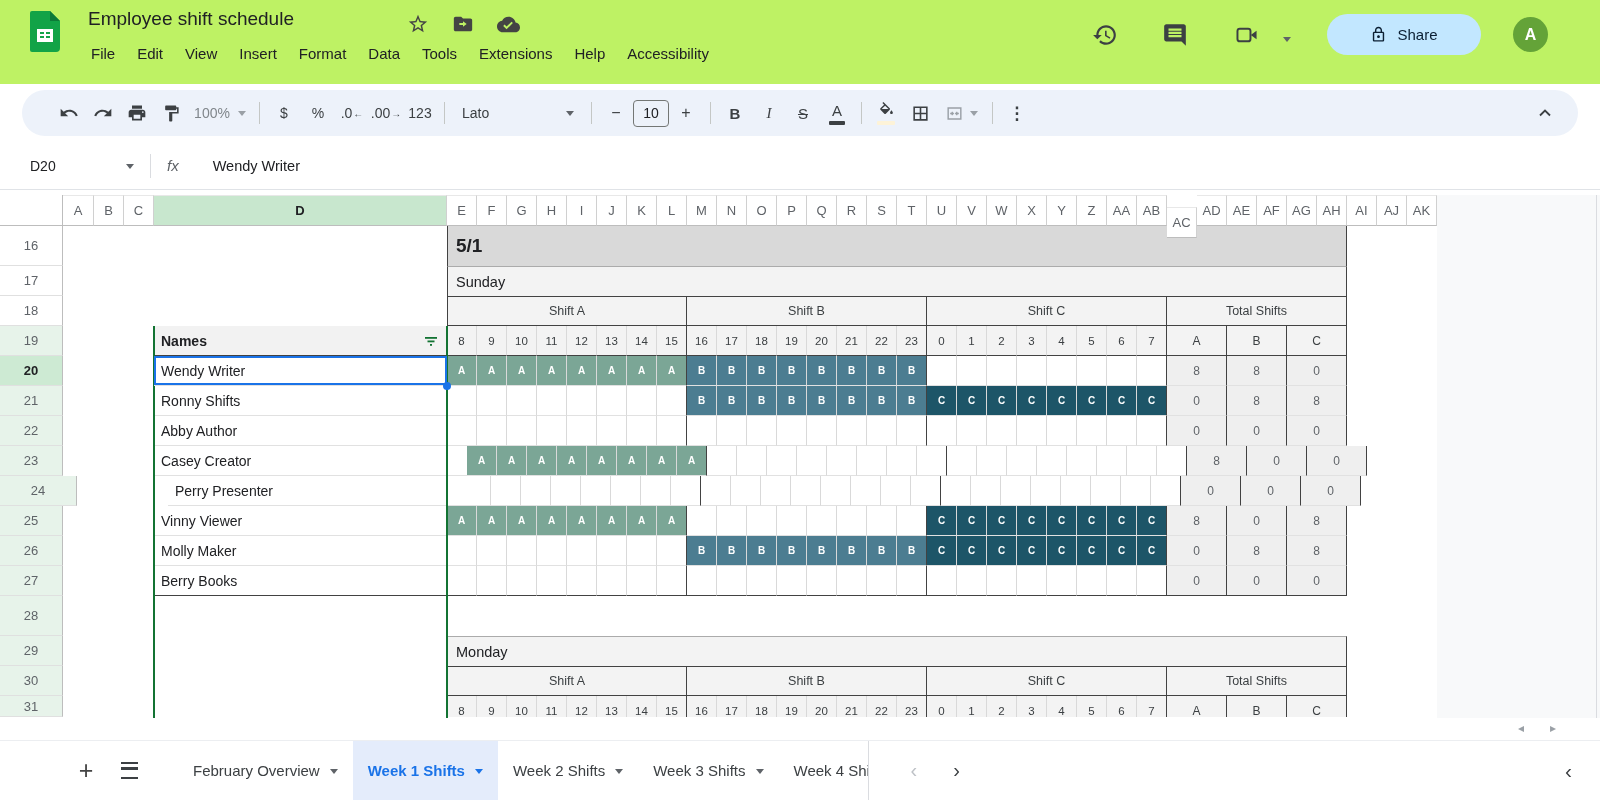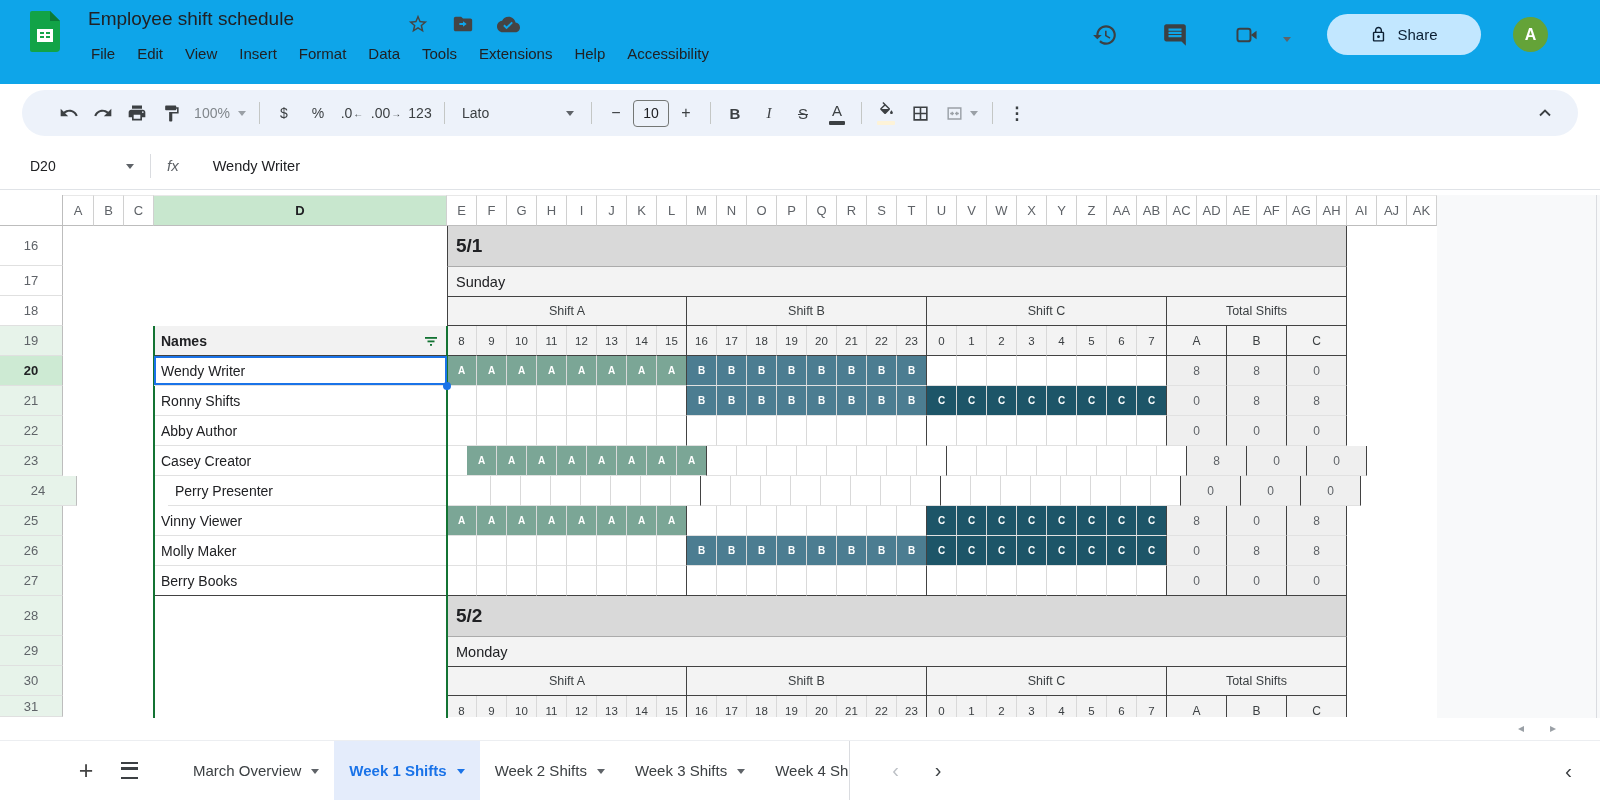"Employee shift schedule" #topbar { background: #0ea5e9 -> #bef264 }
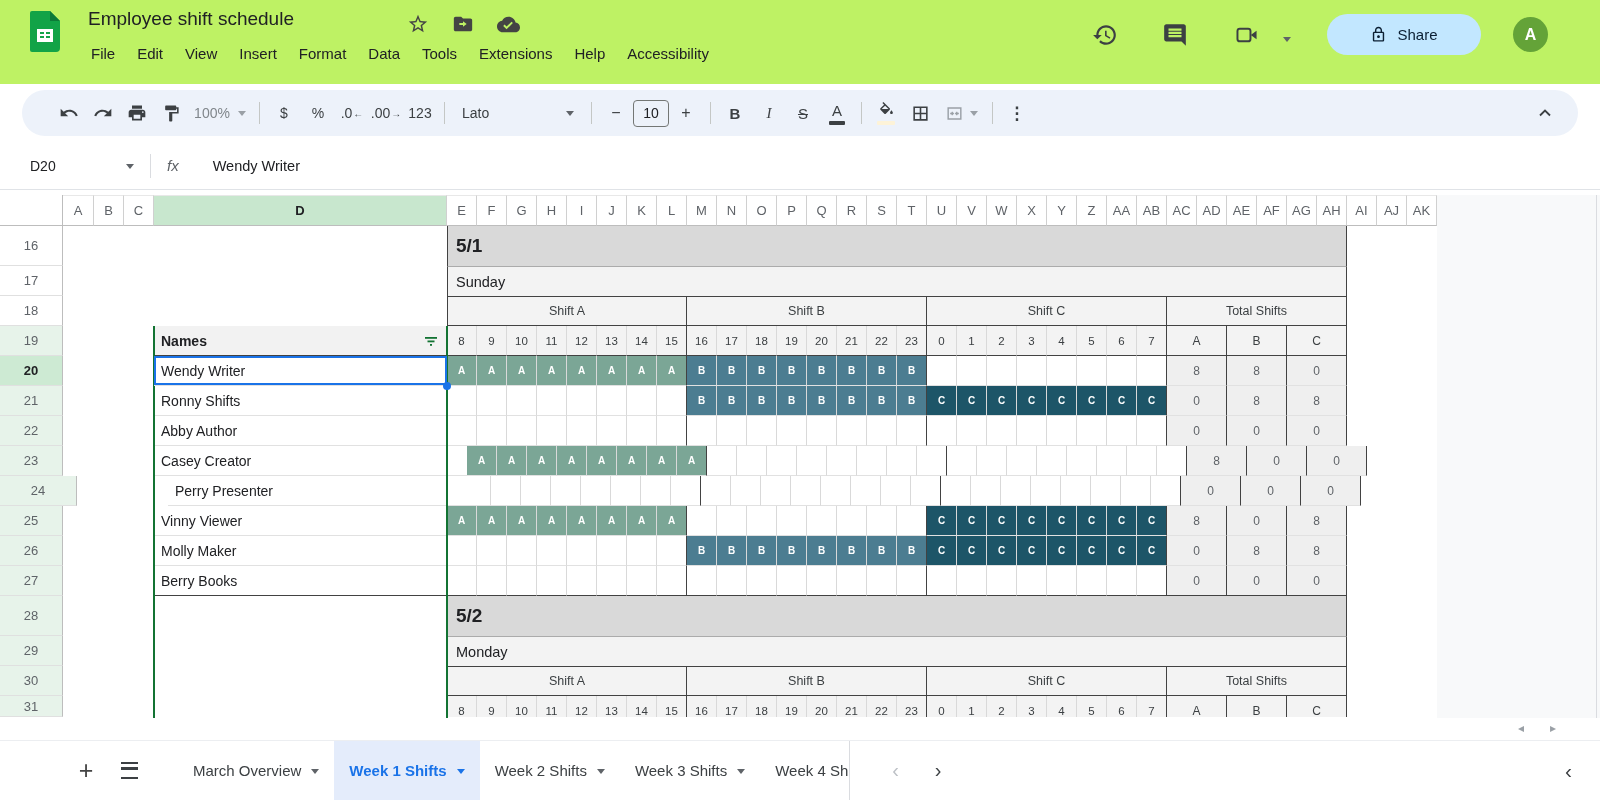"AC" div.colhdr { margin-top: none -> 12px }
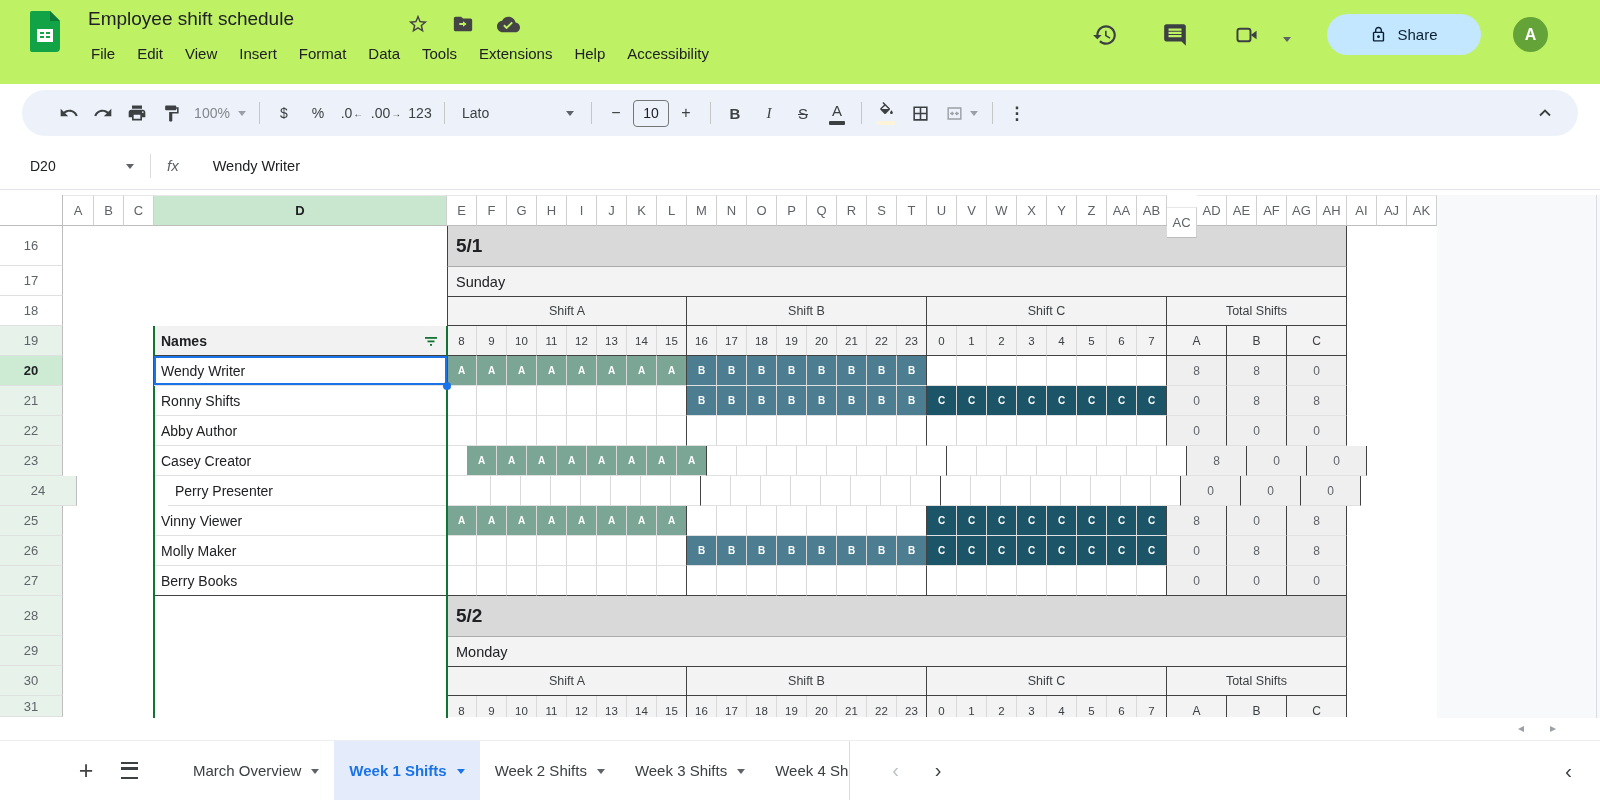"5/2" div.dayblock { html: <div>5/2</div> -> none }
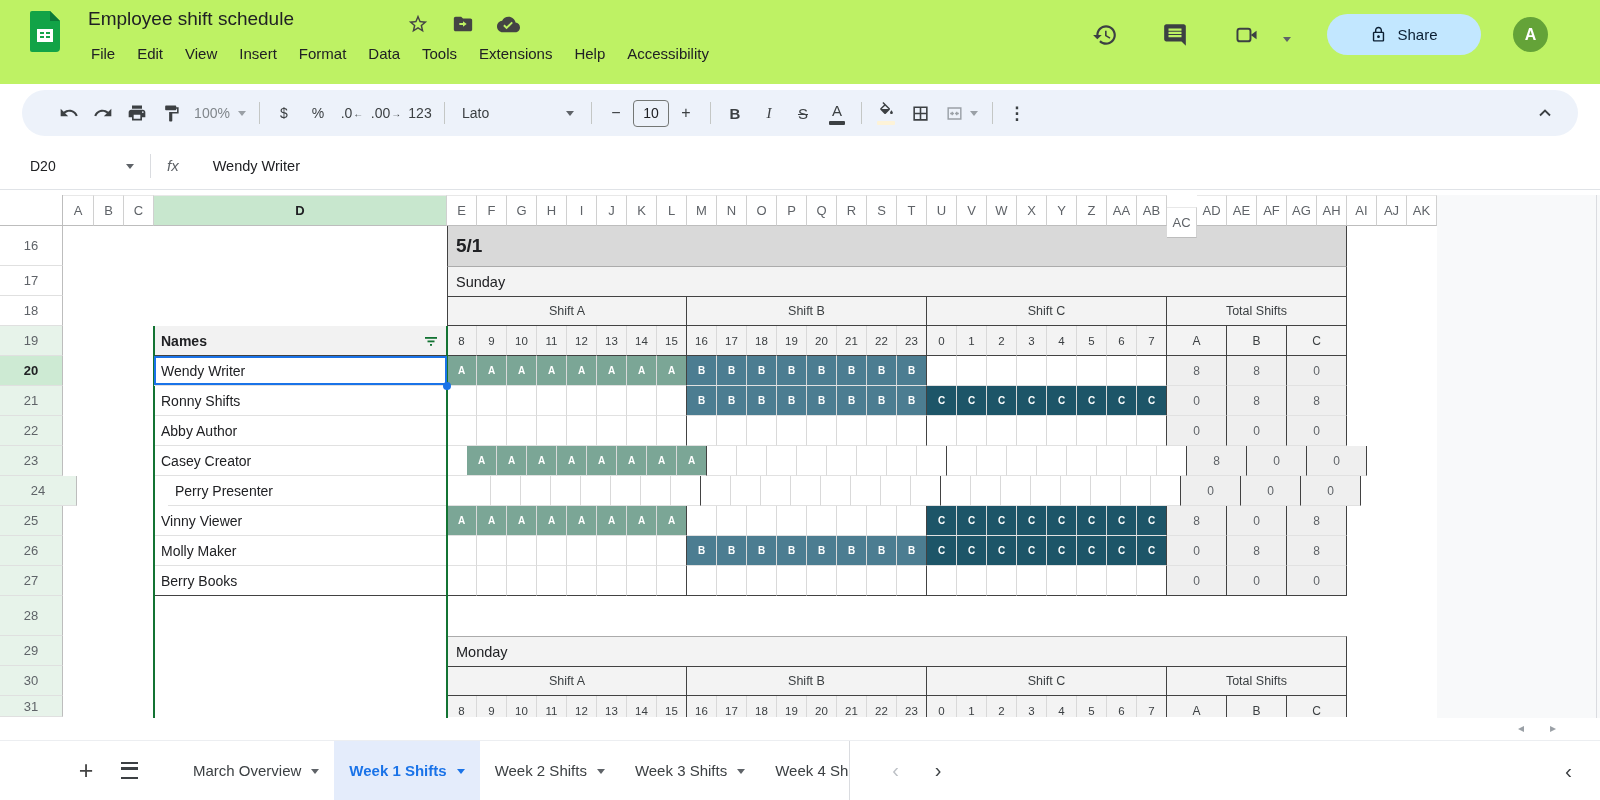"March Overview" span { text: March -> February }
